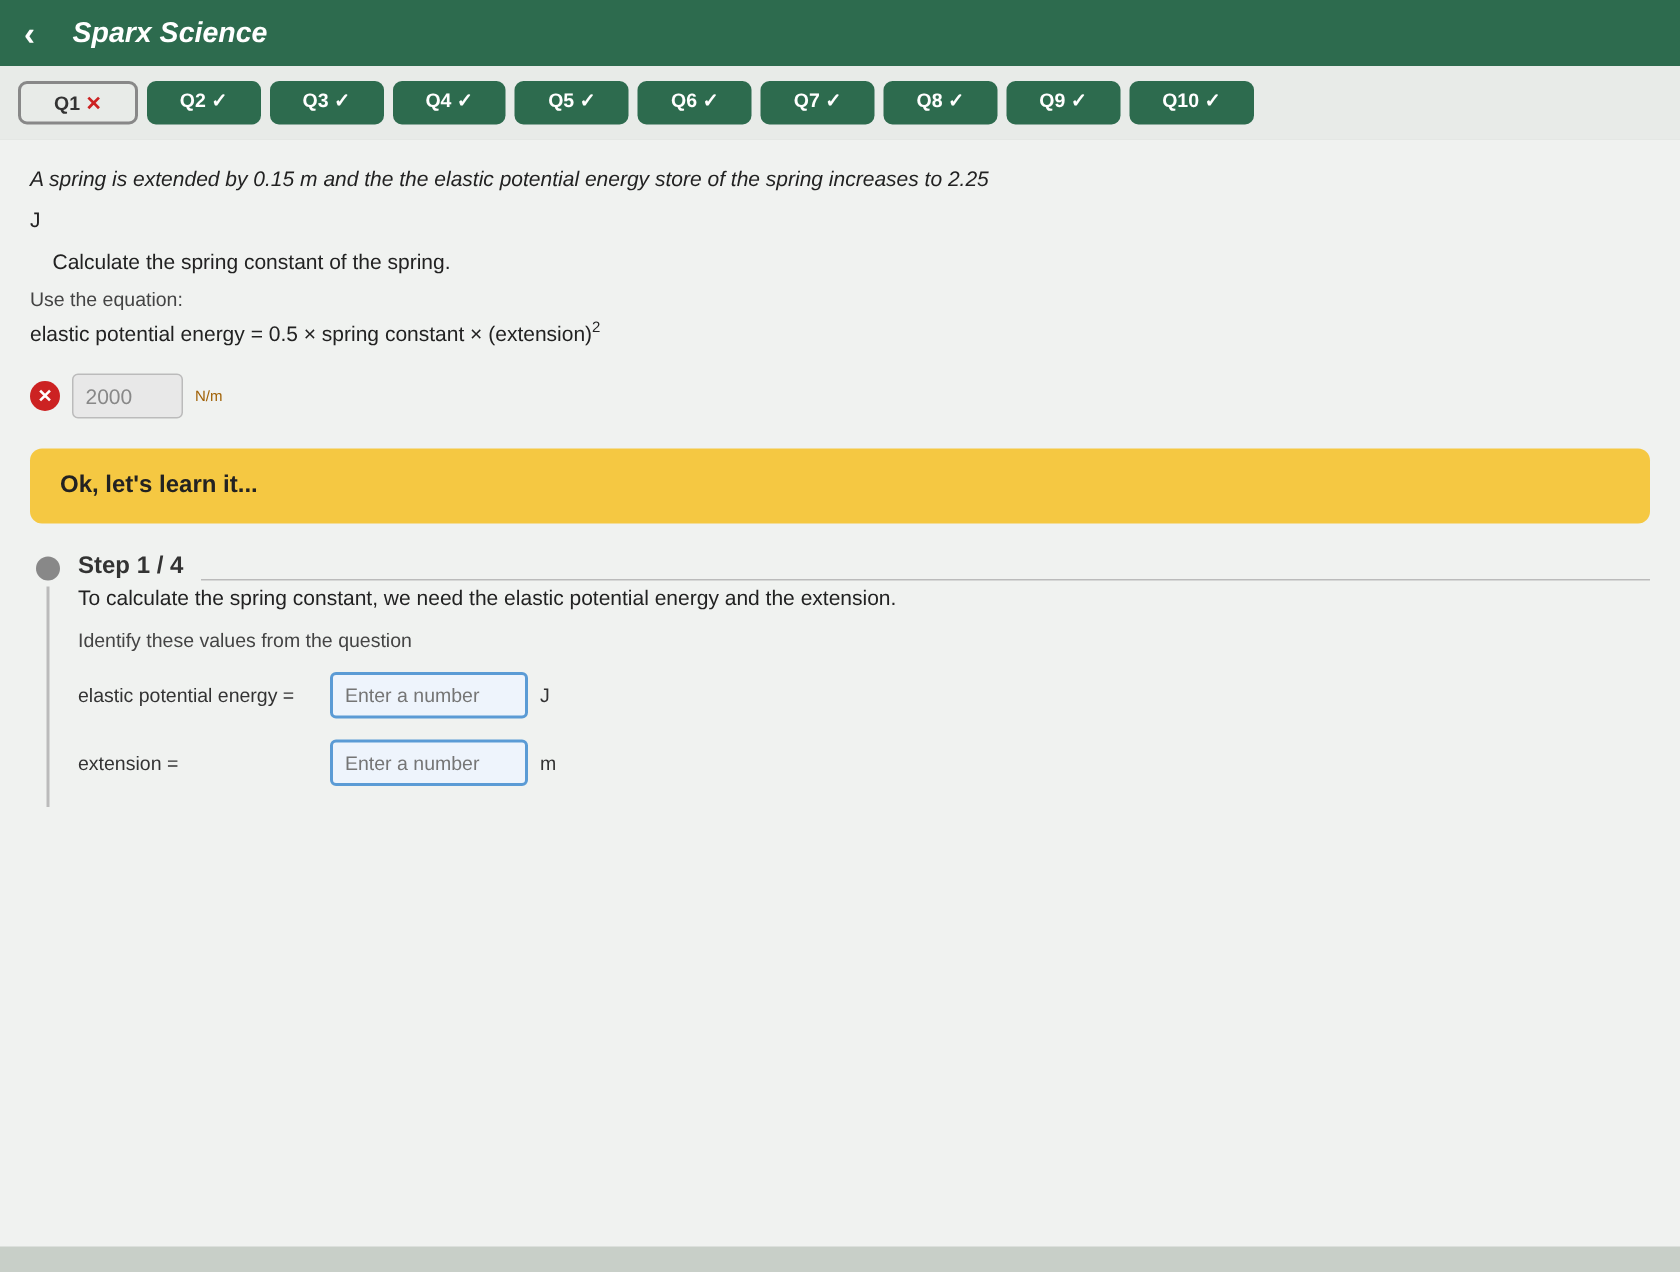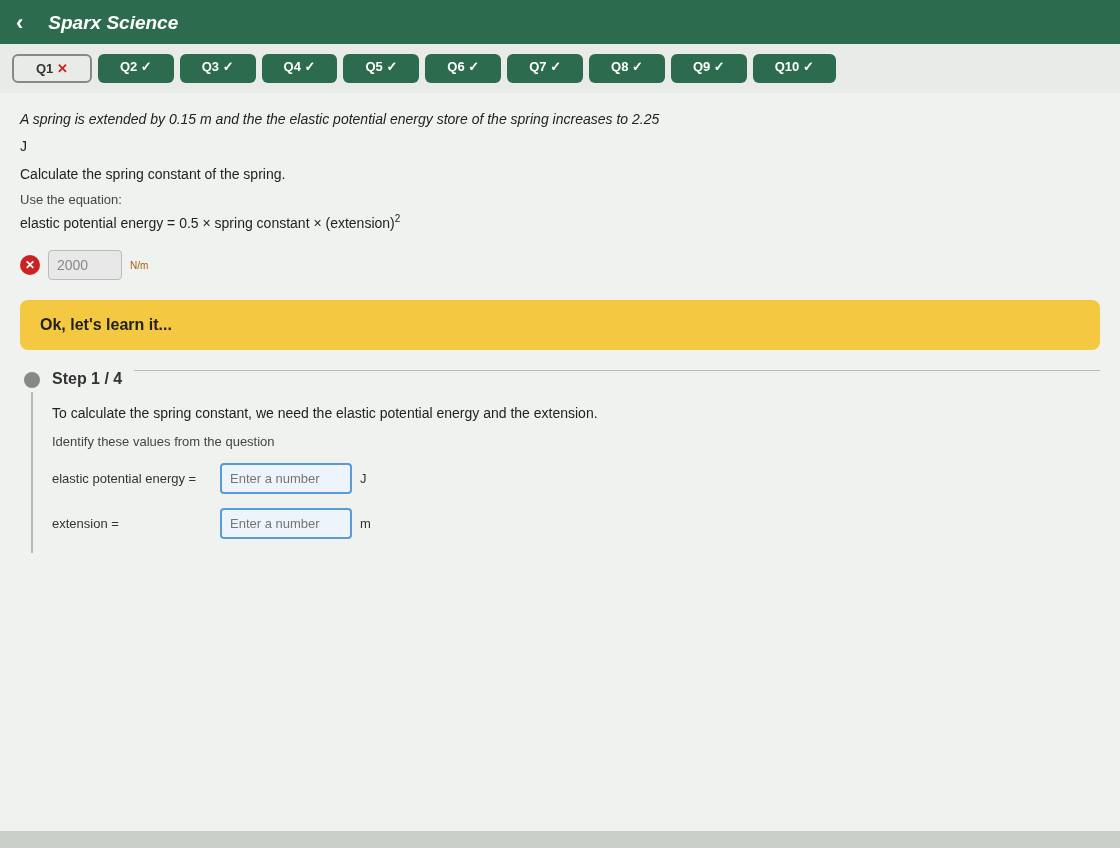"Calculate the spring constant of" .calculate-text { margin-left: none -> 15px }
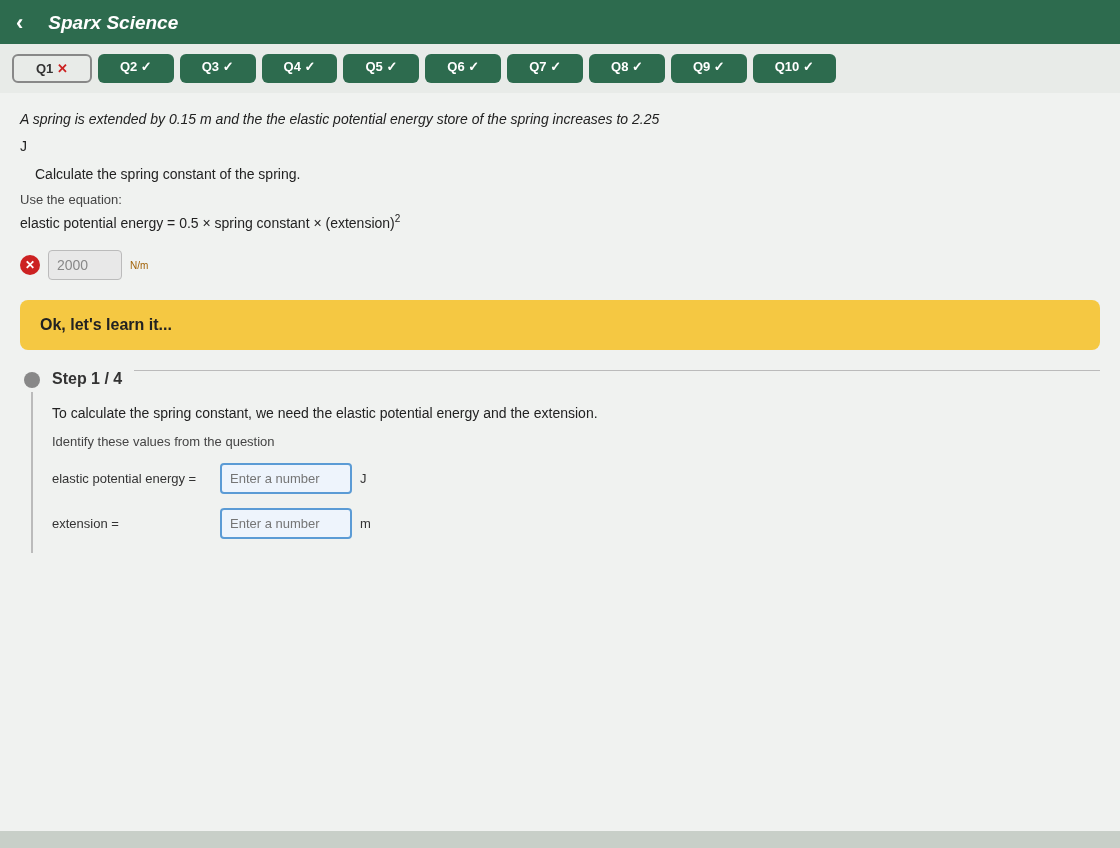"Step 1 / 4" div { align-items: flex-start -> flex-end; margin-bottom: 14px -> none }
